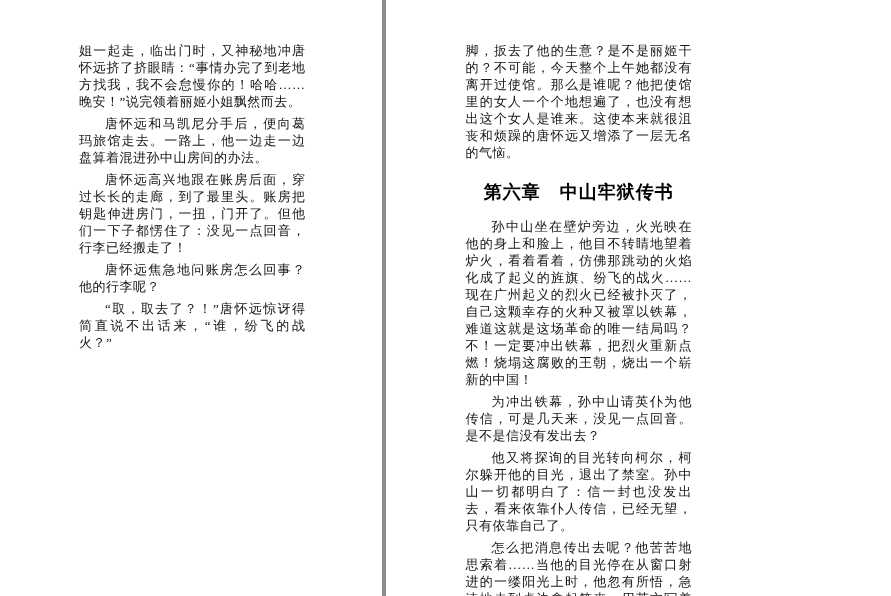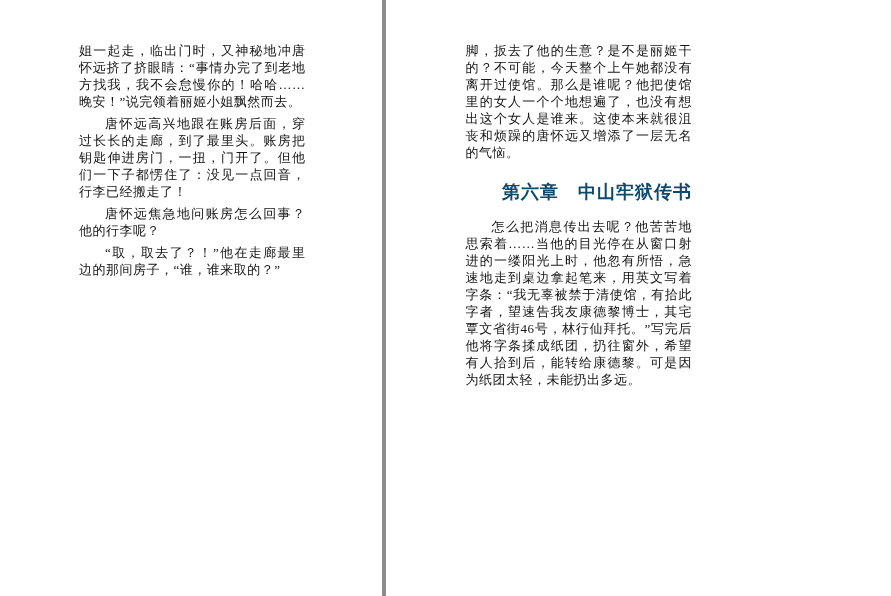"唐怀远和马凯尼分手后，便向葛玛旅馆走去。一路上，他一边走一边盘算着混进孙中山房间" p.para { html: none -> <p>唐怀远和马凯尼分手后，便向葛玛旅馆走去。一路上，他一边走一边盘算着混进孙中山房间的办法。</p> }
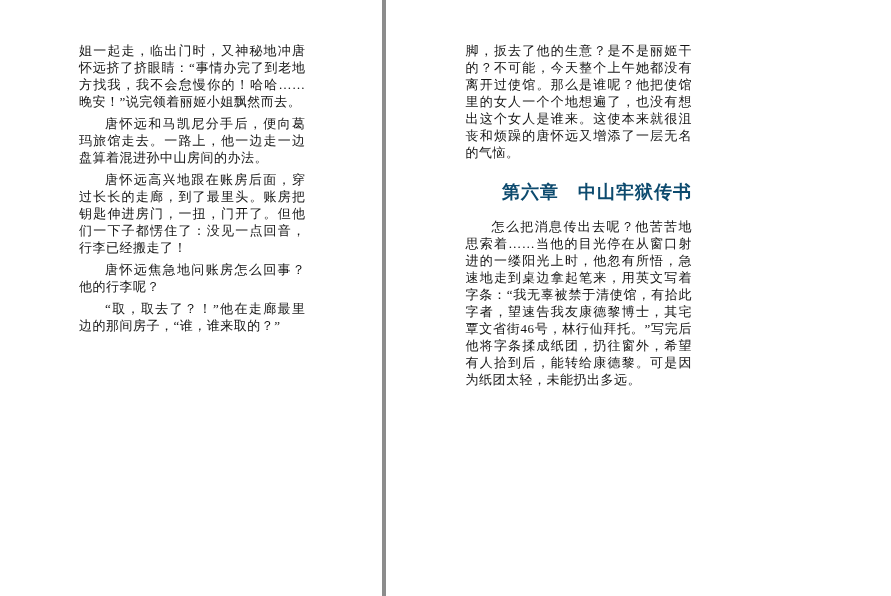"第六章 中山牢狱传书" .chapter-heading { color: #0c4a6e -> #000000; text-align: right -> center }
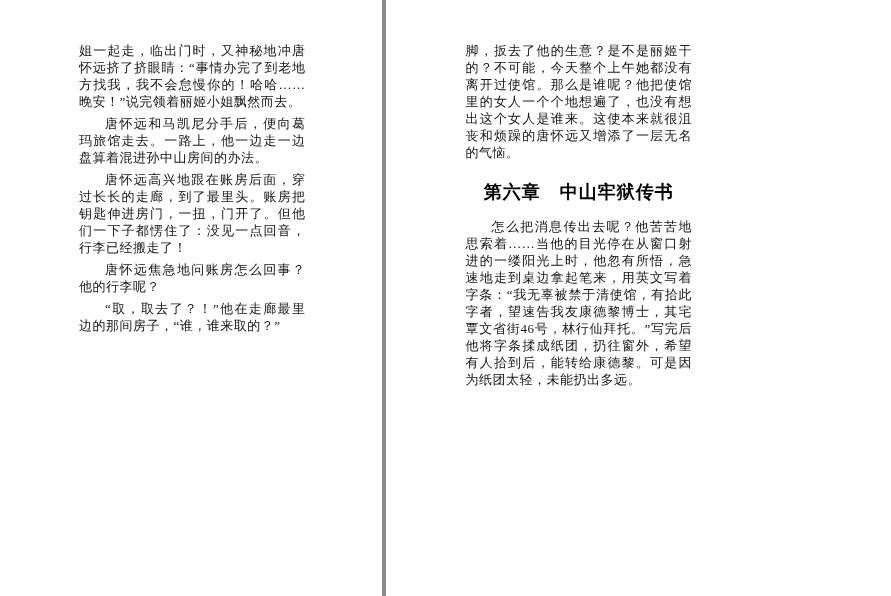"孙中山坐在壁炉旁边，火光映在他的身上和脸上，他目不转睛地望着炉火，看着看着，仿佛" p.para { html: none -> <p>孙中山坐在壁炉旁边，火光映在他的身上和脸上，他目不转睛地望着炉火，看着看着，仿佛那跳动的火焰化成了起义的旌旗、纷飞的战火……现在广州起义的烈火已经被扑灭了，自己这颗幸存的火种又被罩以铁幕，难道这就是这场革命的唯一结局吗？不！一定要冲出铁幕，把烈火重新点燃！烧塌这腐败的王朝，烧出一个崭新的中国！</p> }
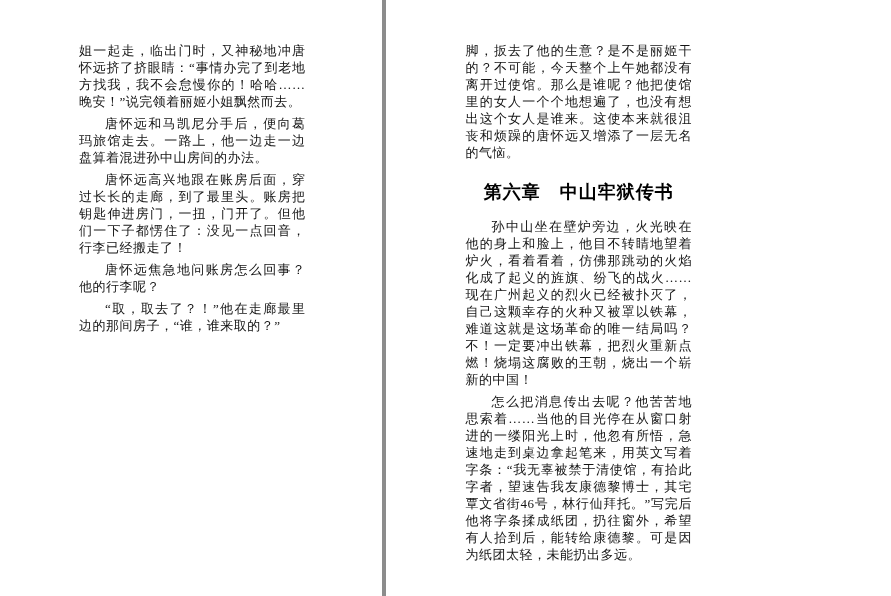"“取，取去了？！”他在走廊最里边的那间房子，“谁，谁来取的？”" p.para { text: 他在走廊最里边的那间房子，“谁，谁来取的 -> 唐怀远惊讶得简直说不出话来，“谁，纷飞的战火 }
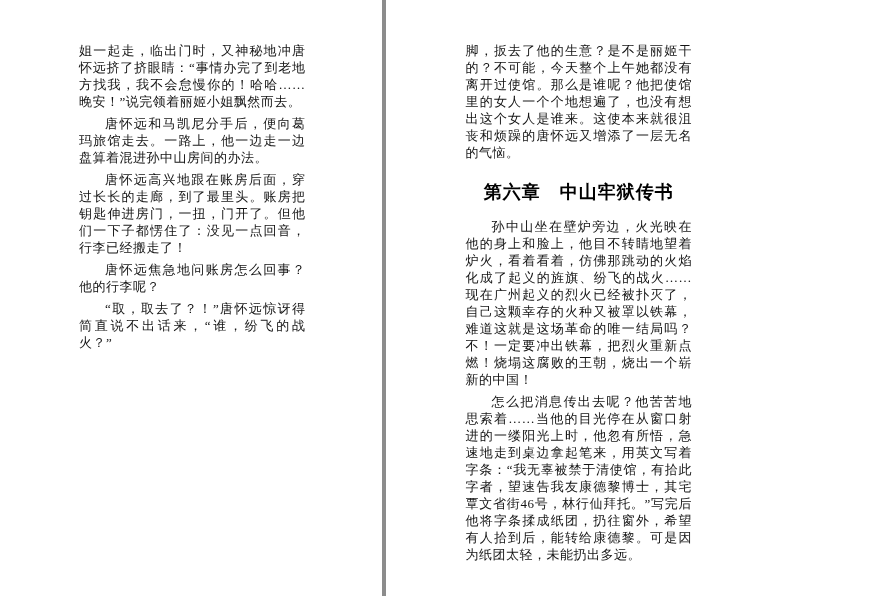"为冲出铁幕，孙中山请英仆为他传信，可是几天来，没见一点回音。是不是信没有发出去？" p.para { html: none -> <p>为冲出铁幕，孙中山请英仆为他传信，可是几天来，没见一点回音。是不是信没有发出去？</p> }
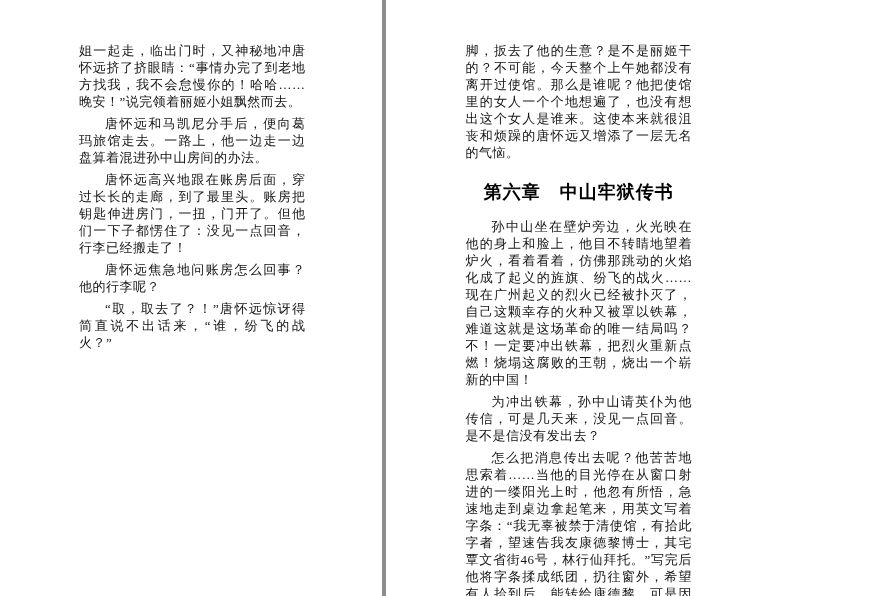"他又将探询的目光转向柯尔，柯尔躲开他的目光，退出了禁室。孙中山一切都明白了：信一" p.para { html: none -> <p>他又将探询的目光转向柯尔，柯尔躲开他的目光，退出了禁室。孙中山一切都明白了：信一封也没发出去，看来依靠仆人传信，已经无望，只有依靠自己了。</p> }
